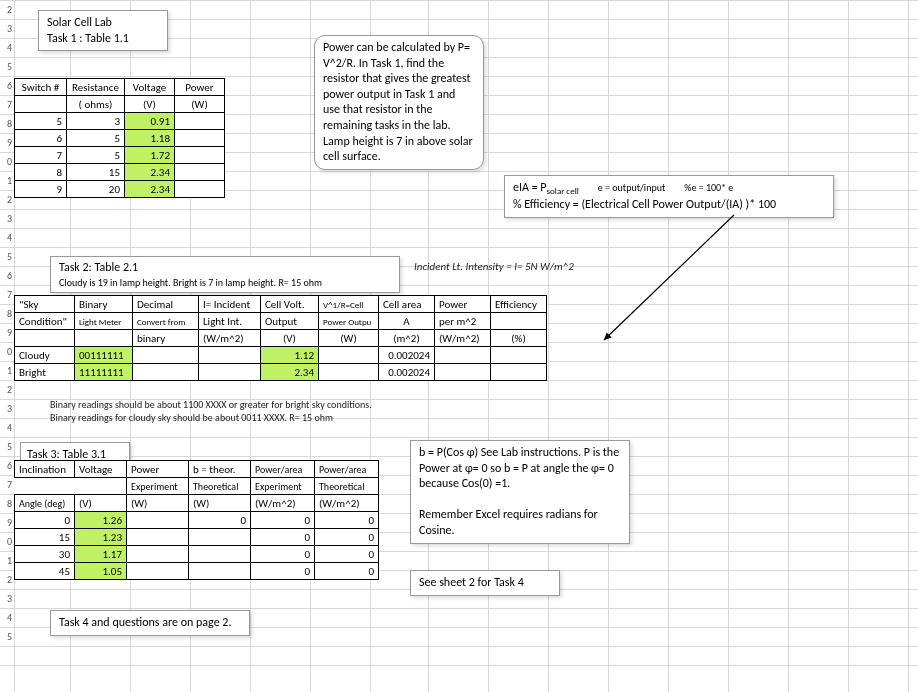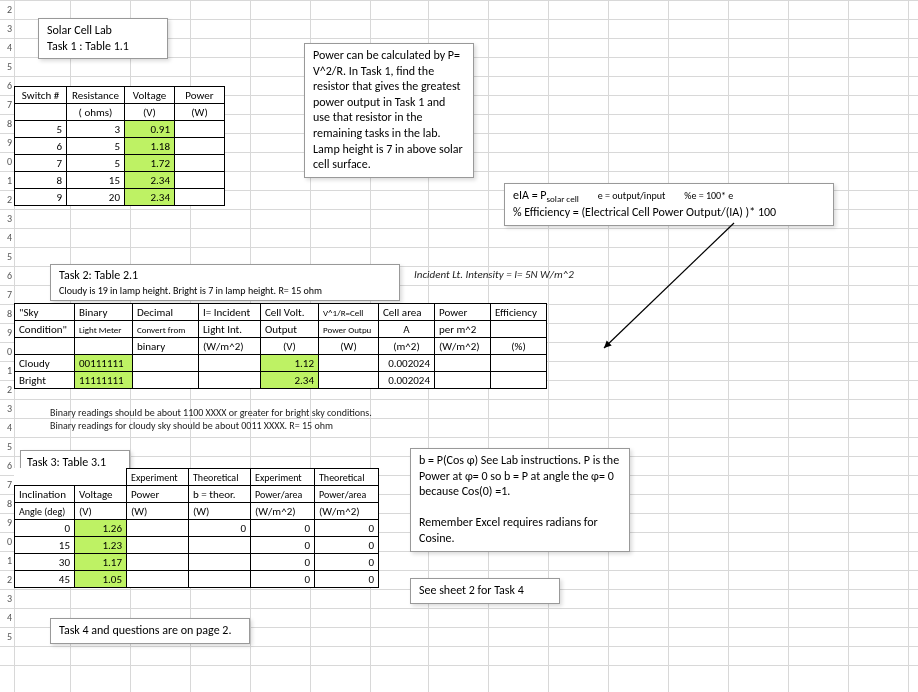"Solar Cell Lab" .content { margin-top: 8px -> none }
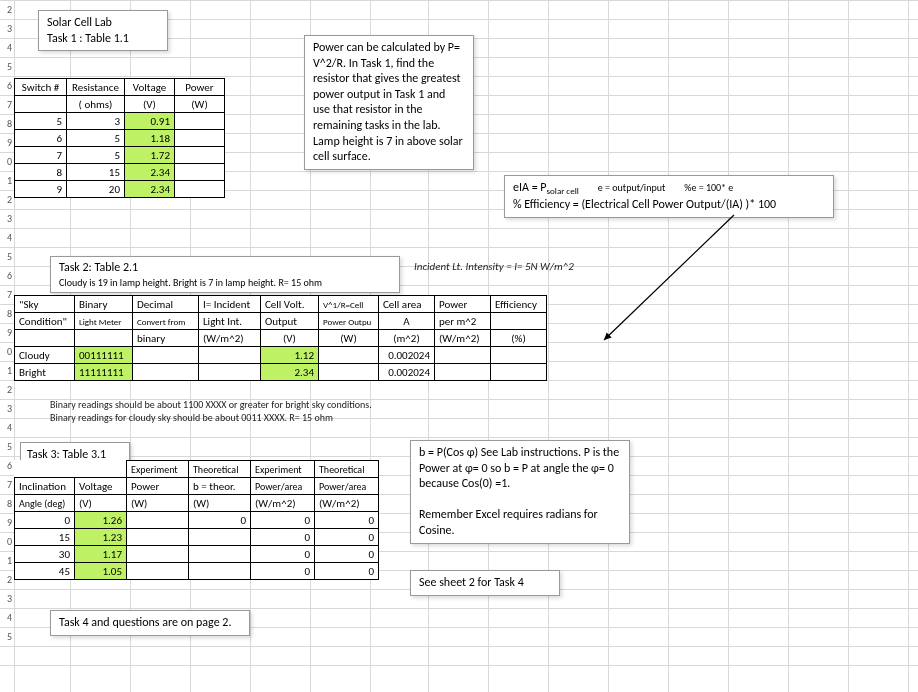"Power can be calculated by" div.textbox { border-radius: none -> 11px; left: 290px -> 300px }
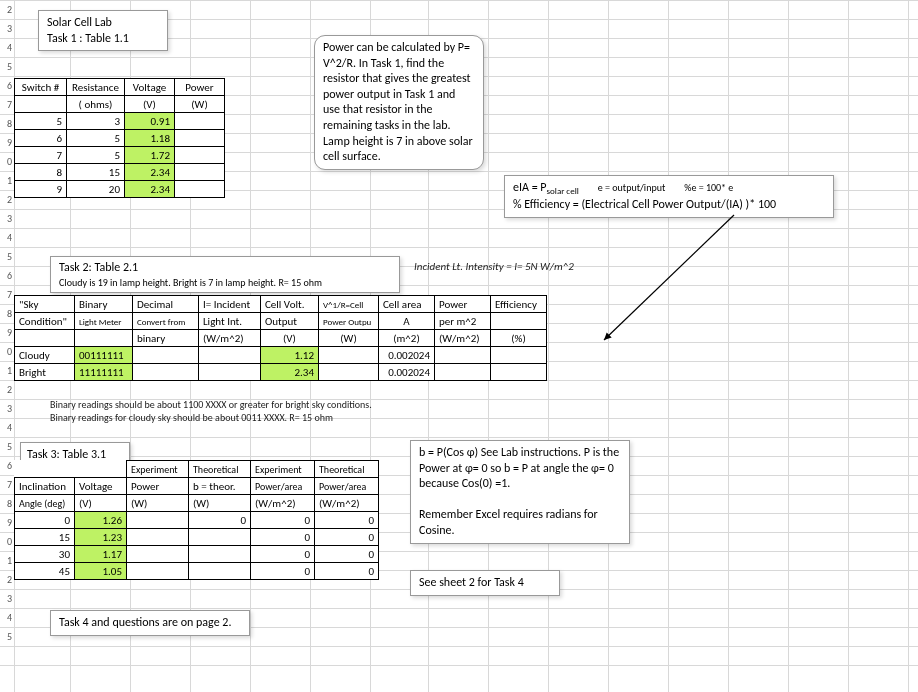"Experiment" tr { order: before "Inclination" -> after "Inclination" }
